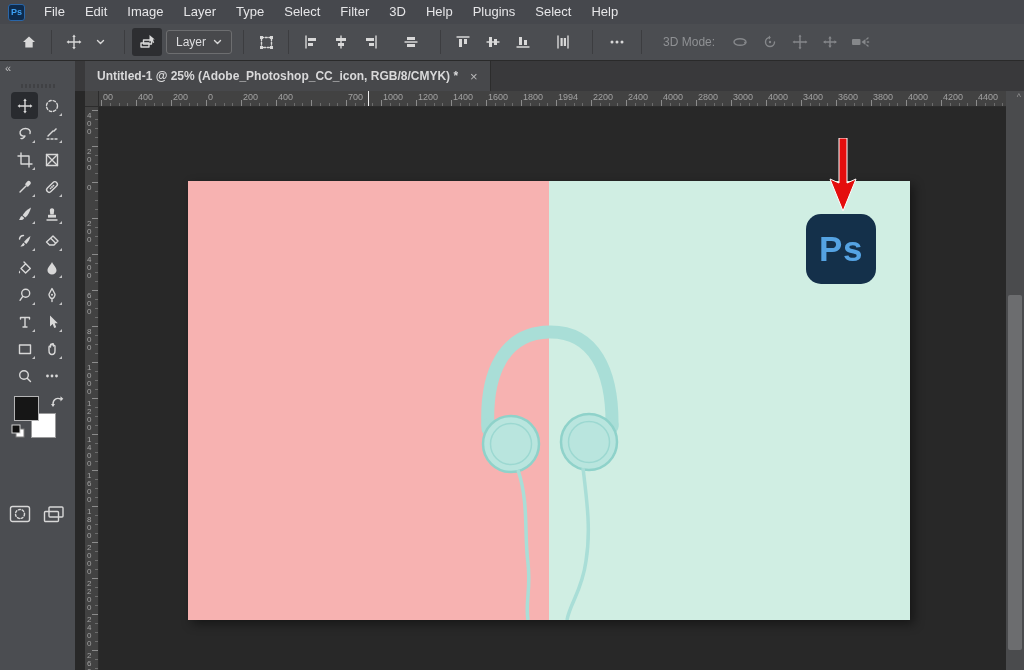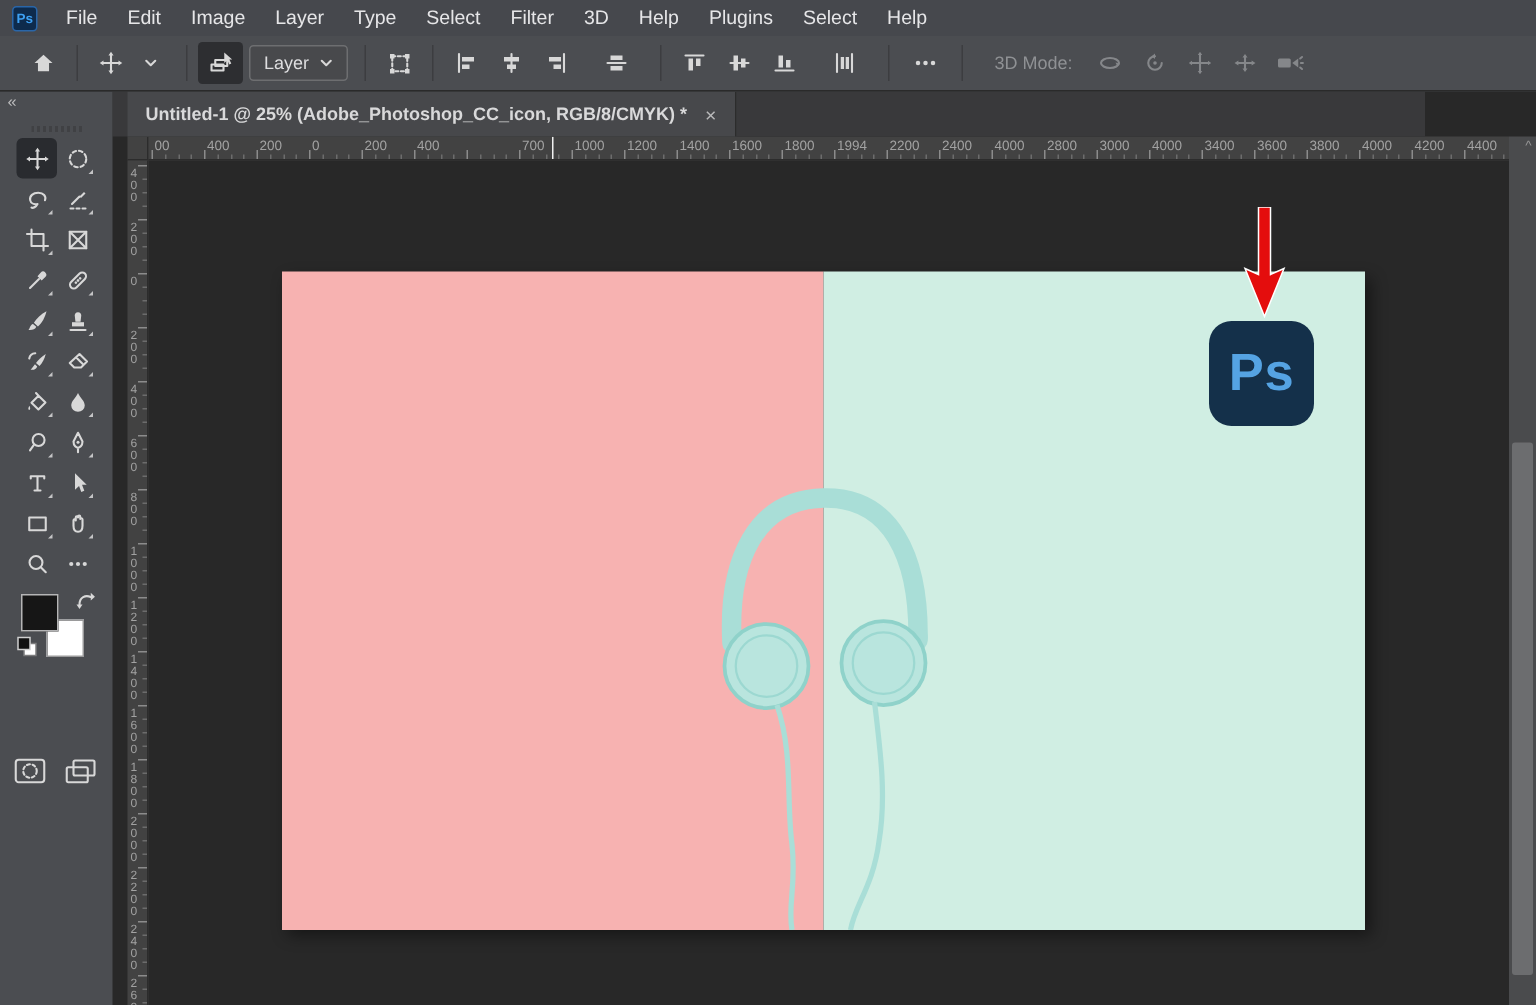"Untitled-1 @ 25%" .tabbar { width: 875px -> 949px }
